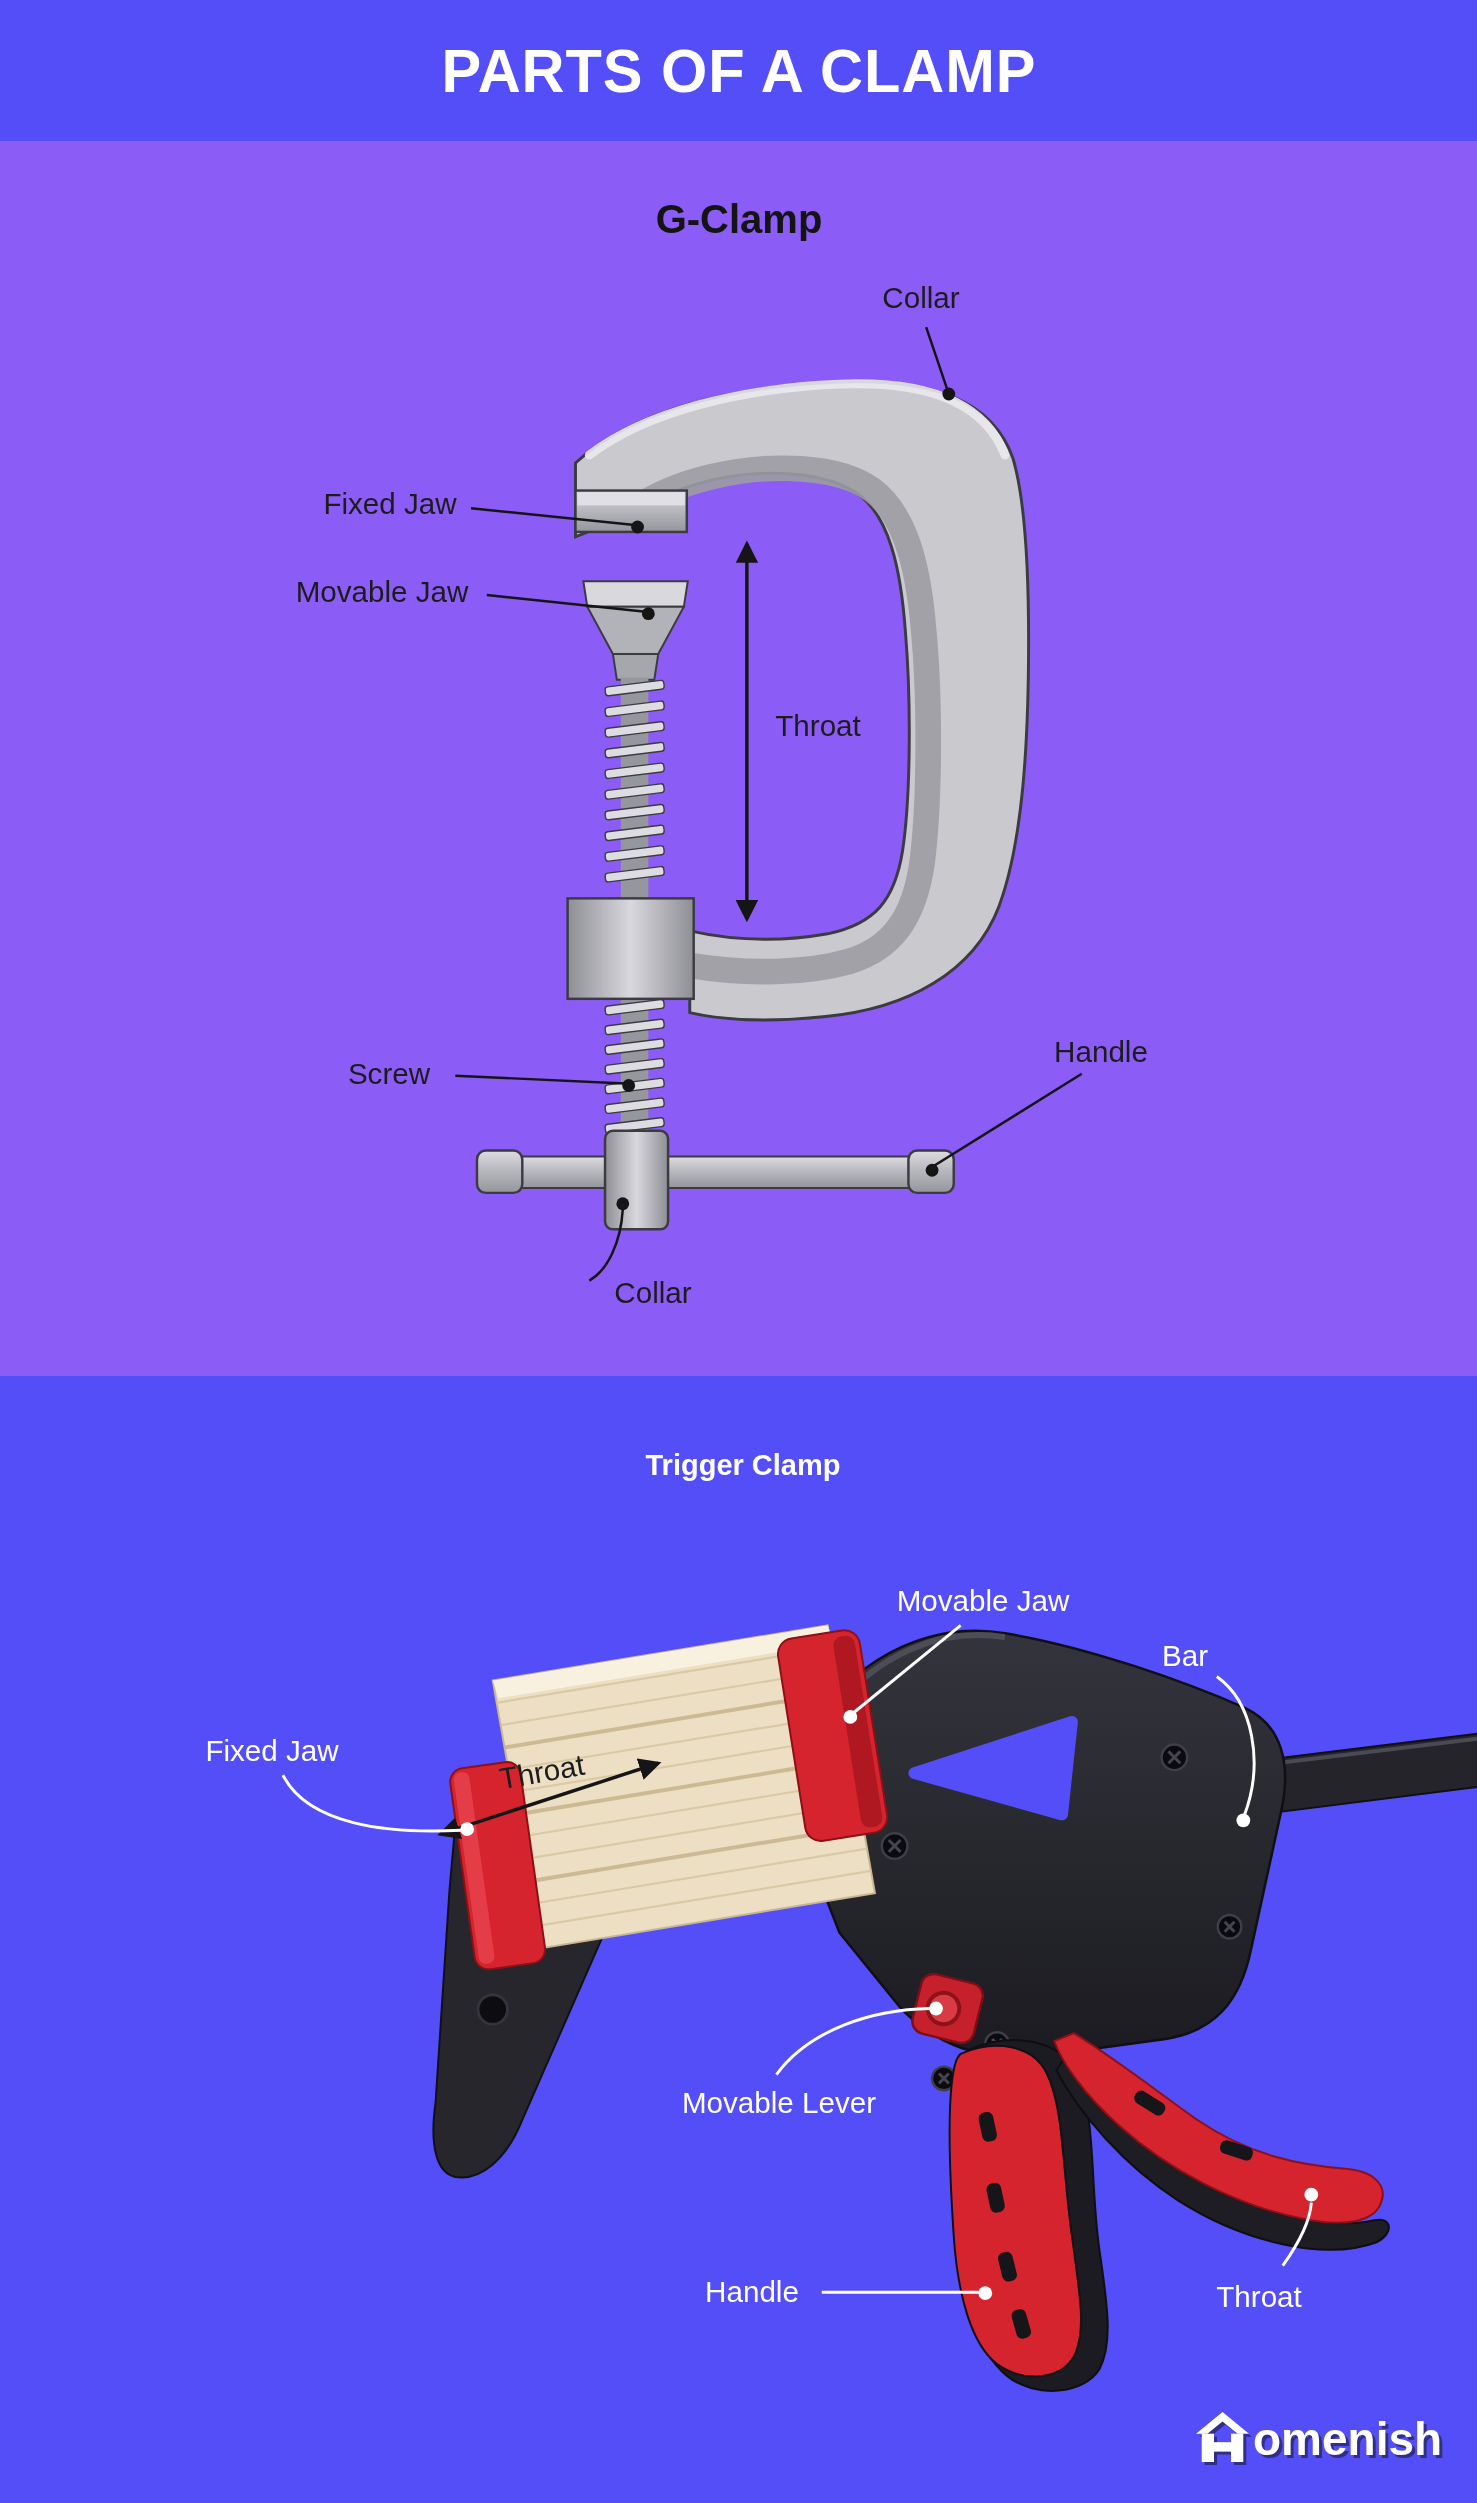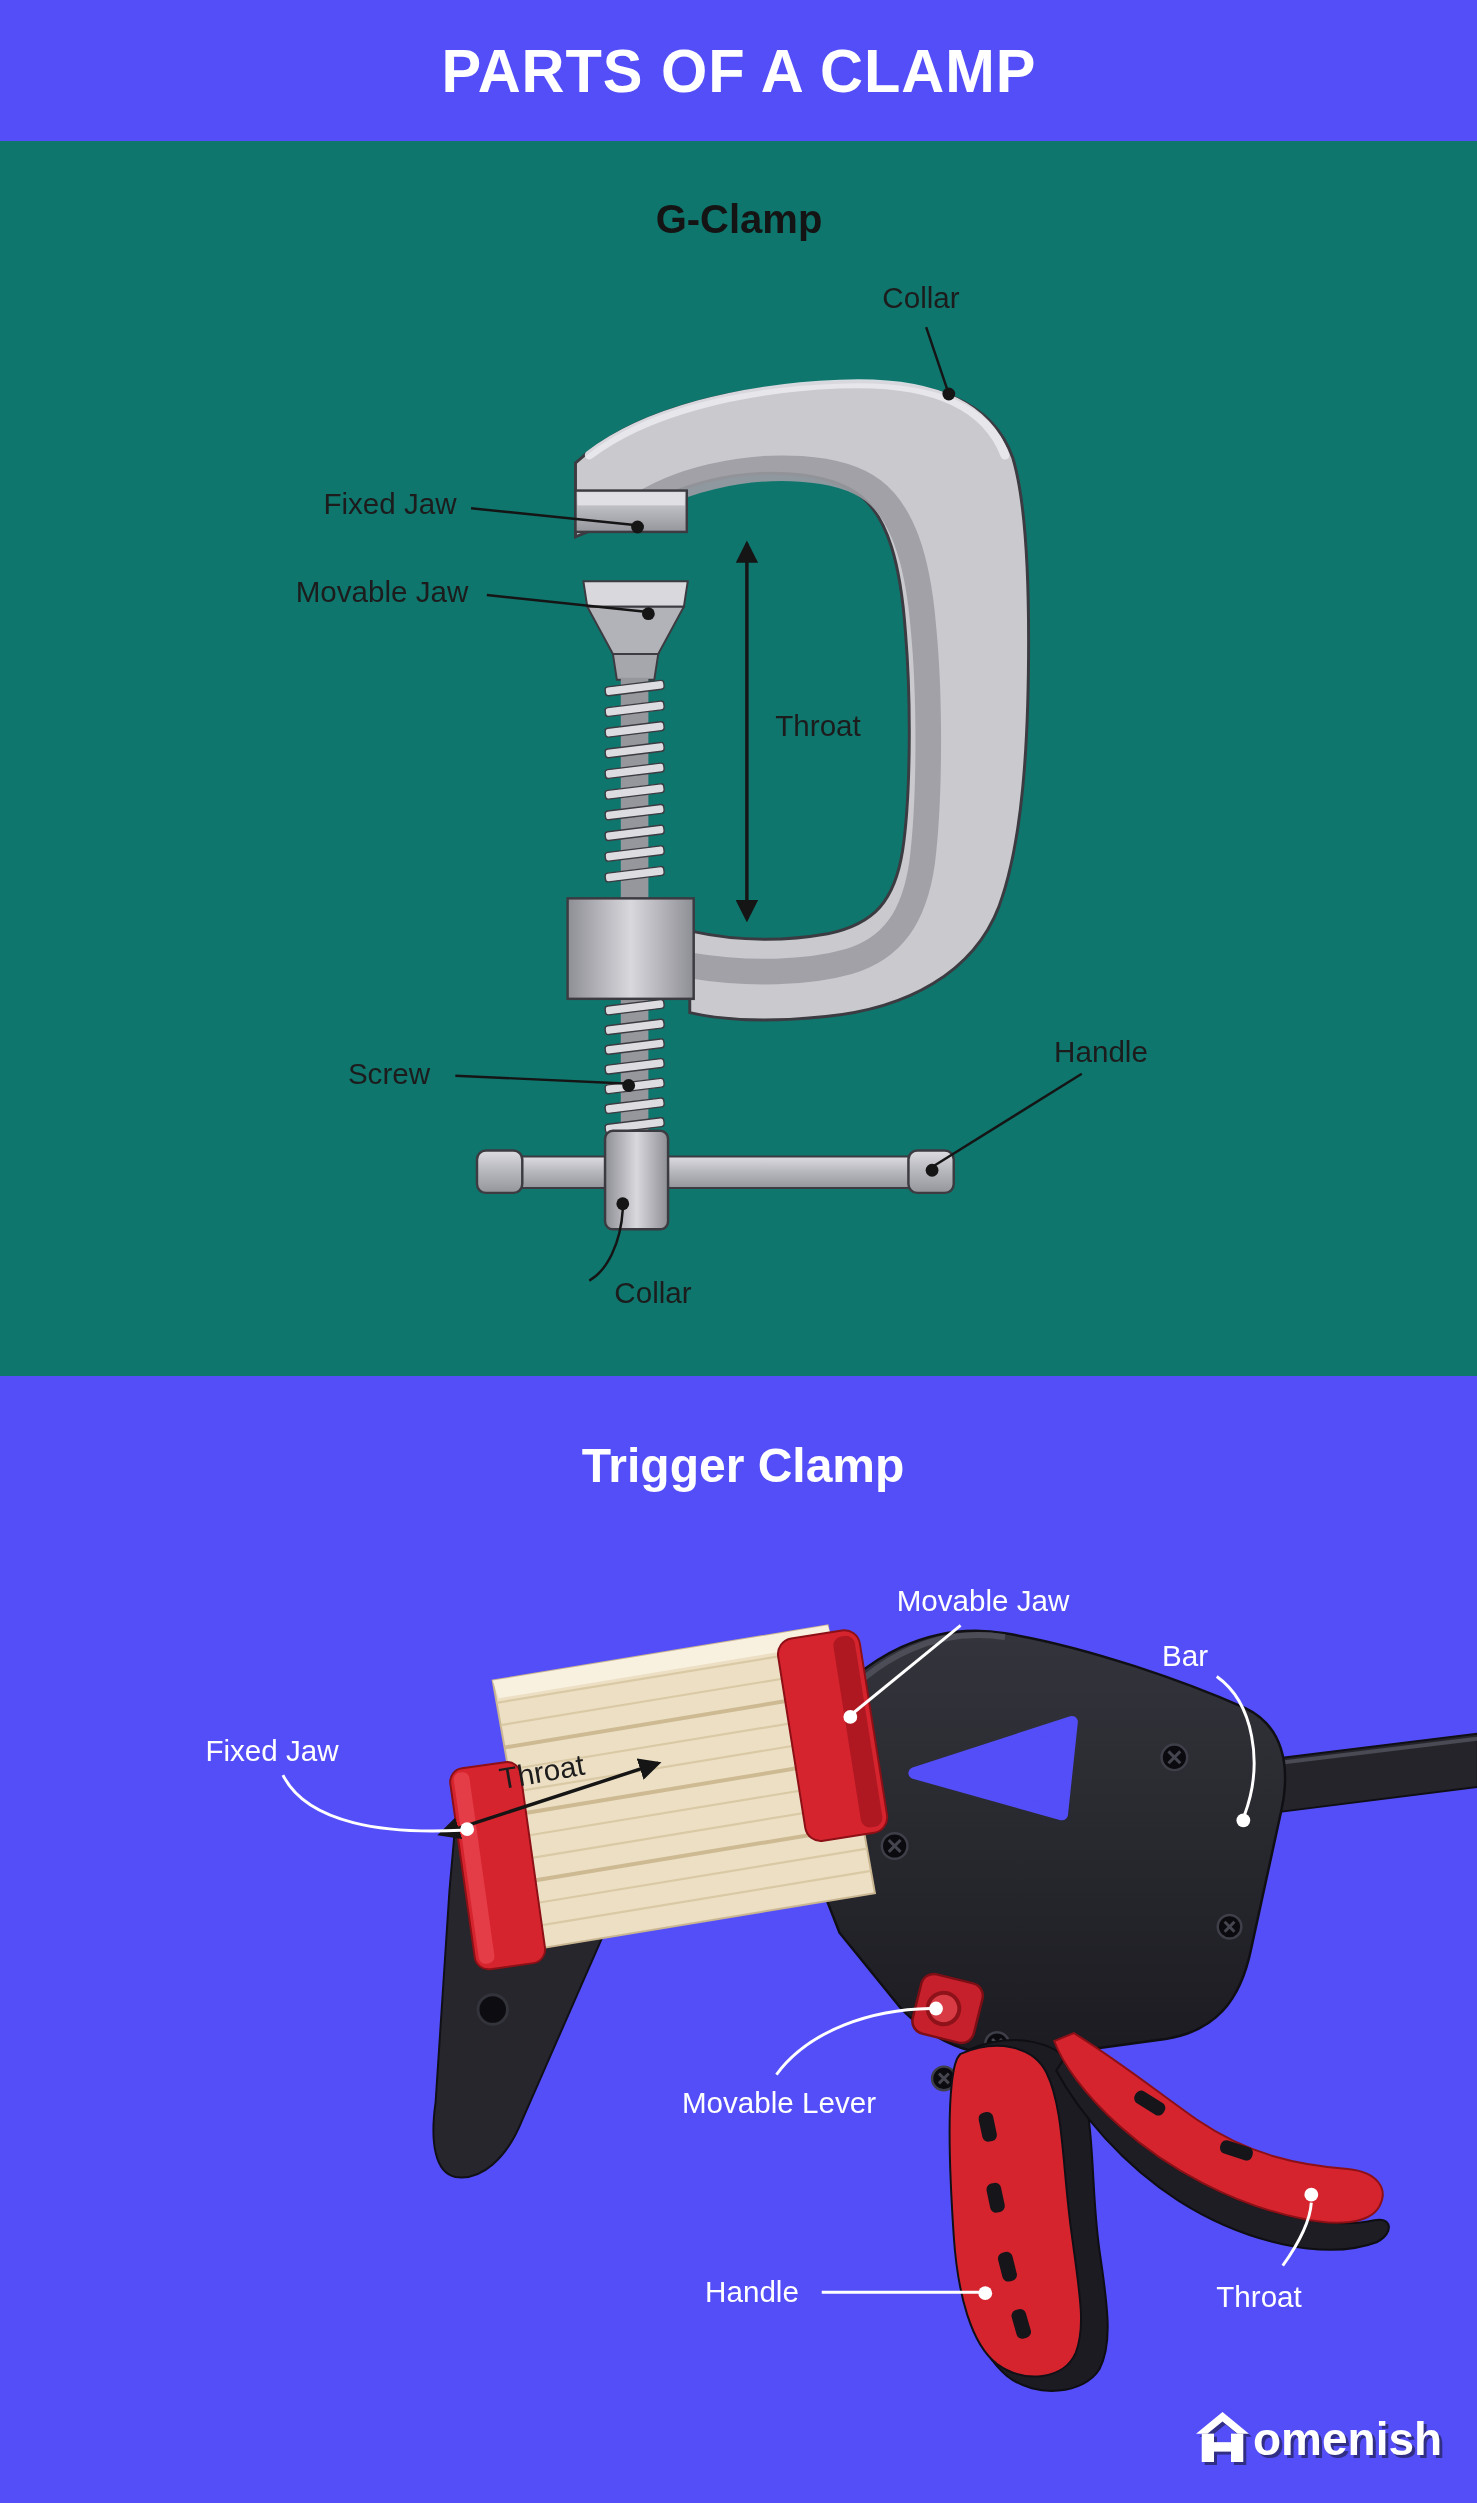"PARTS OF A CLAMP" .poster { background: #0f766e -> #8b5cf6 }
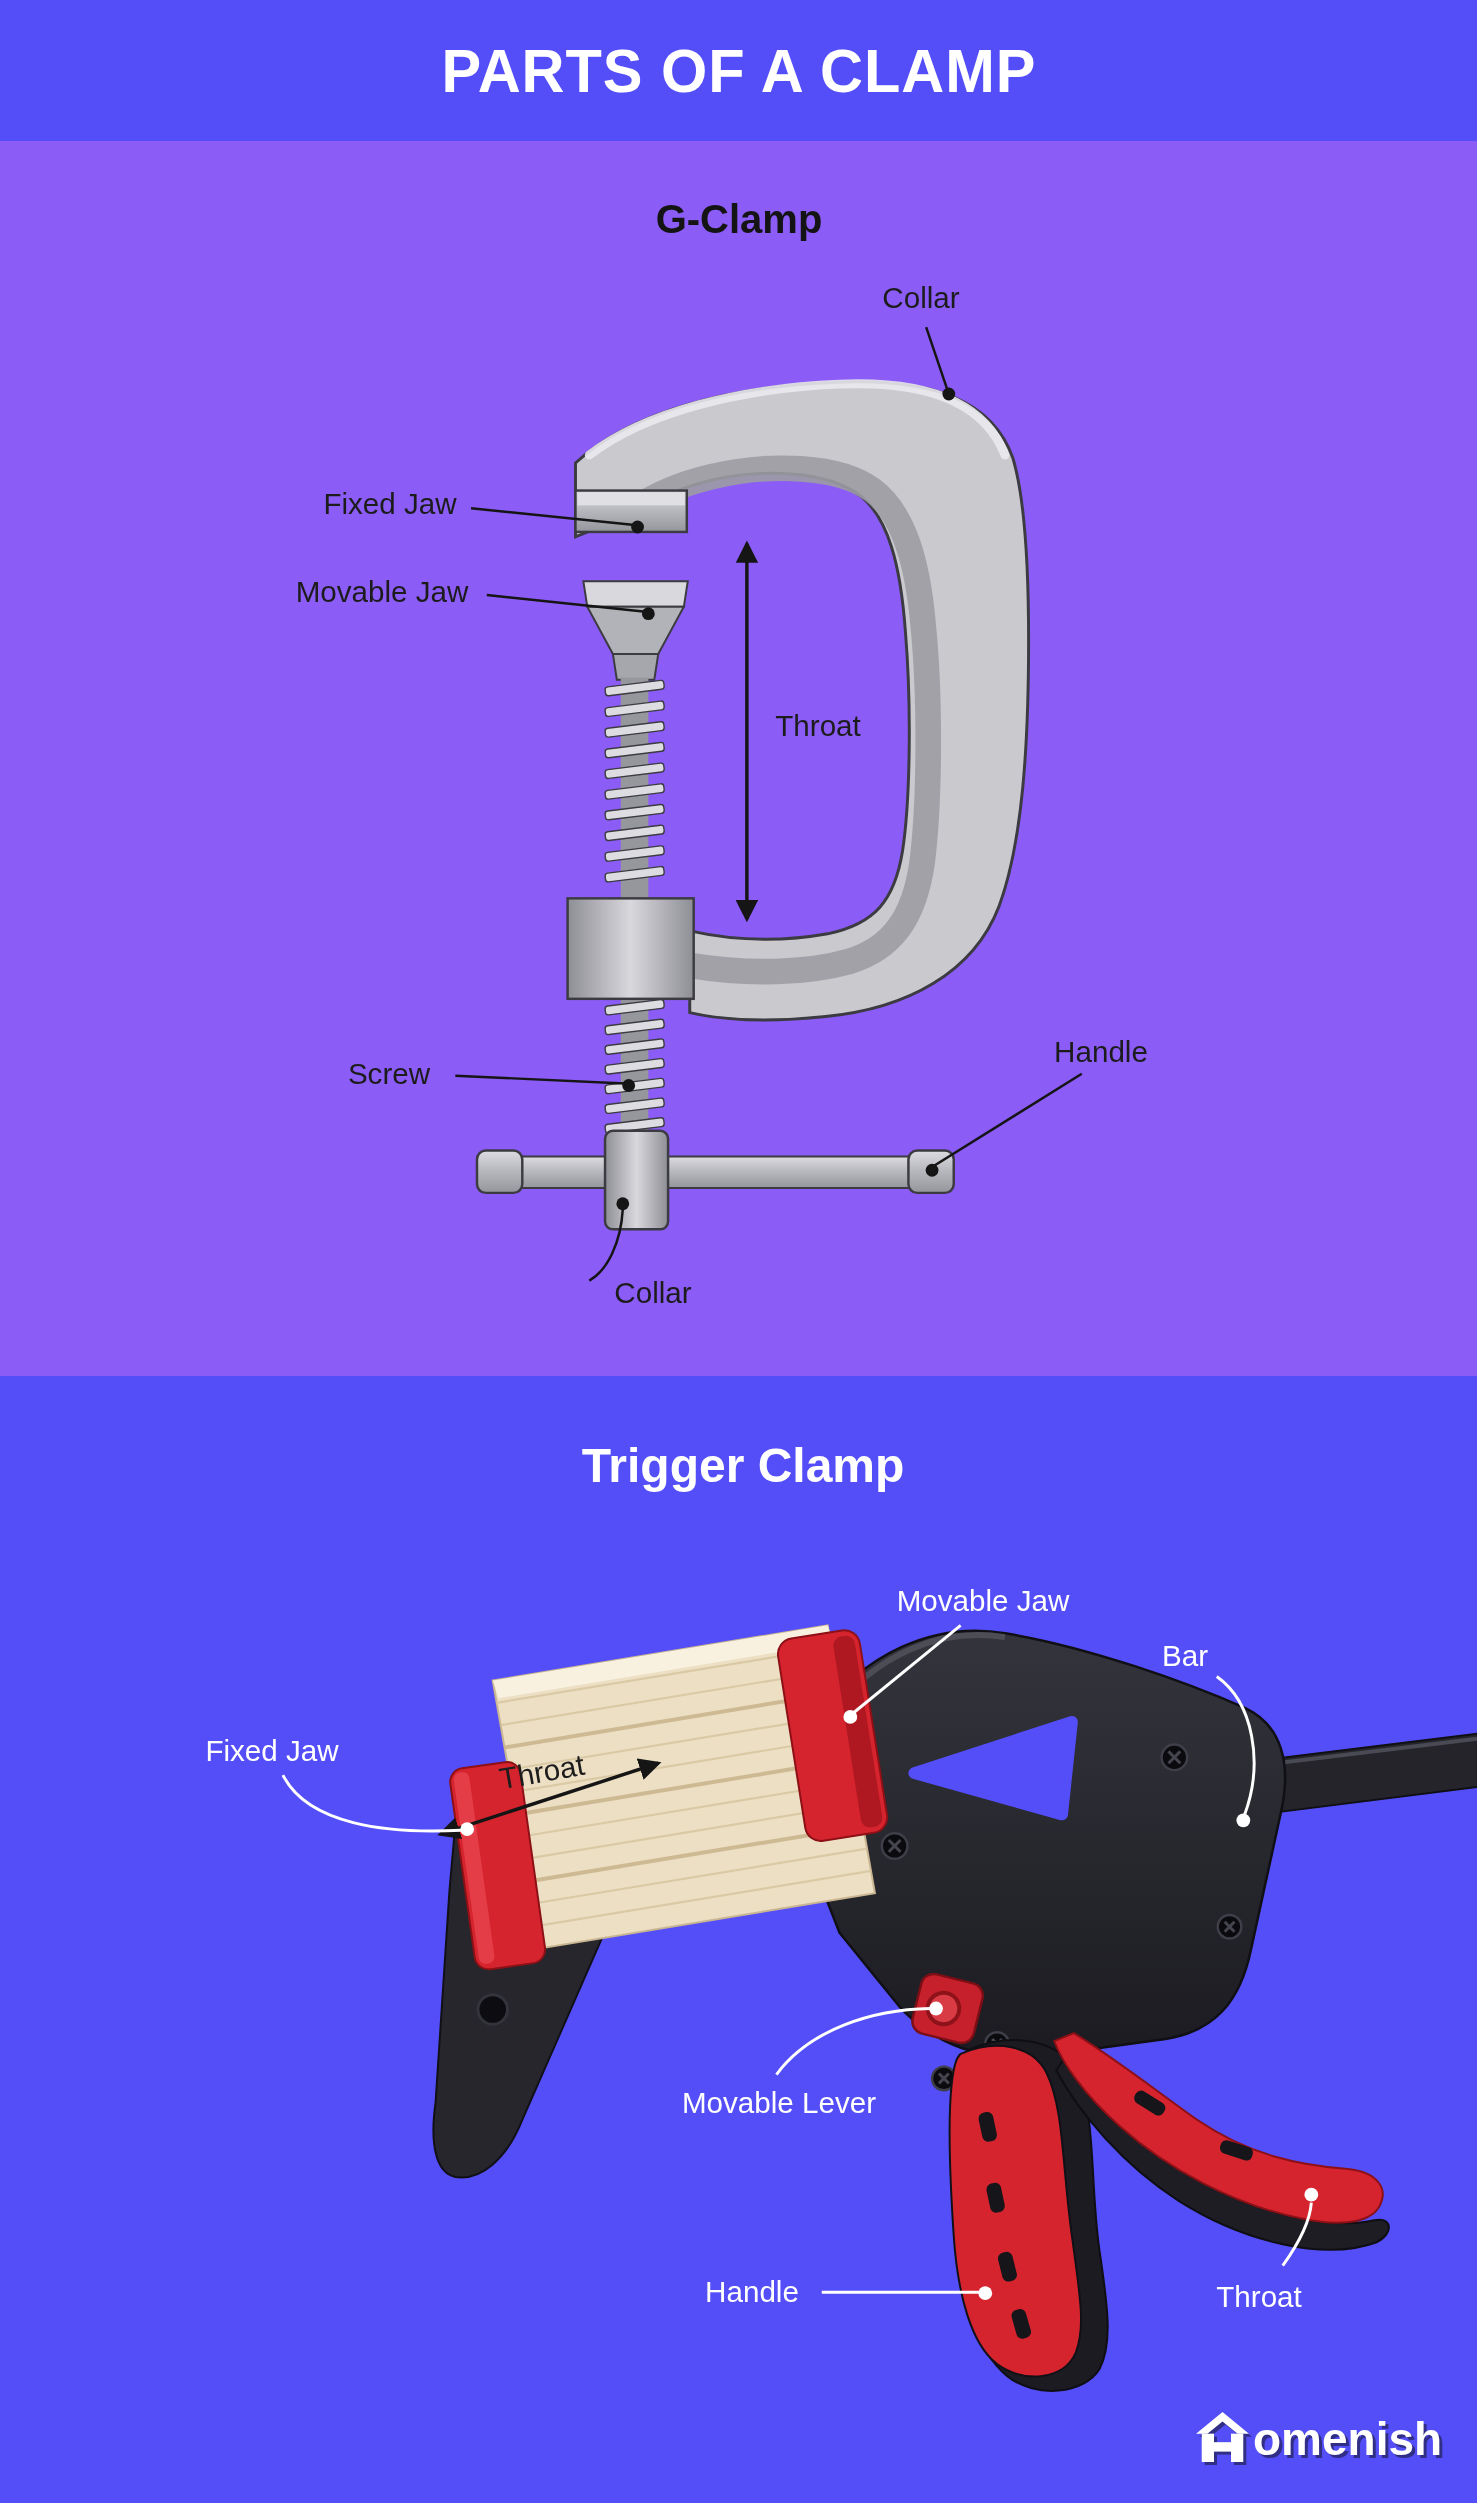"Trigger Clamp" .t-title { font-size: 48px -> 29px }
